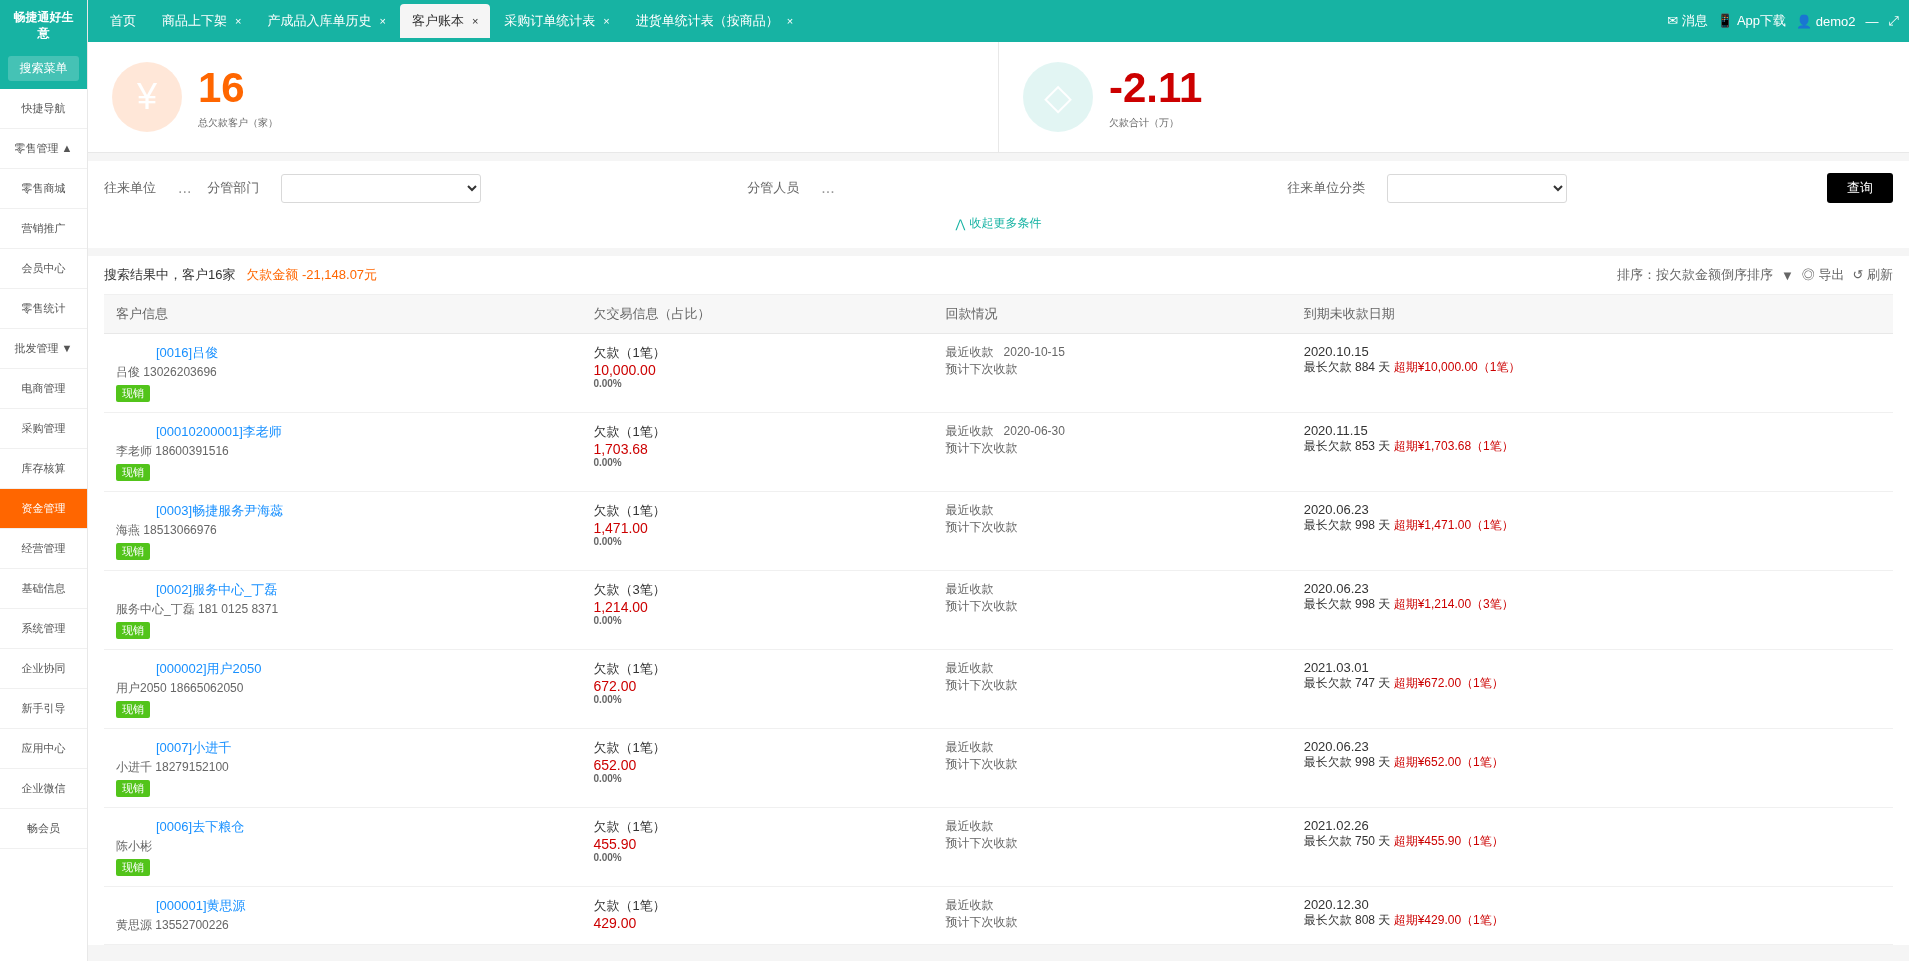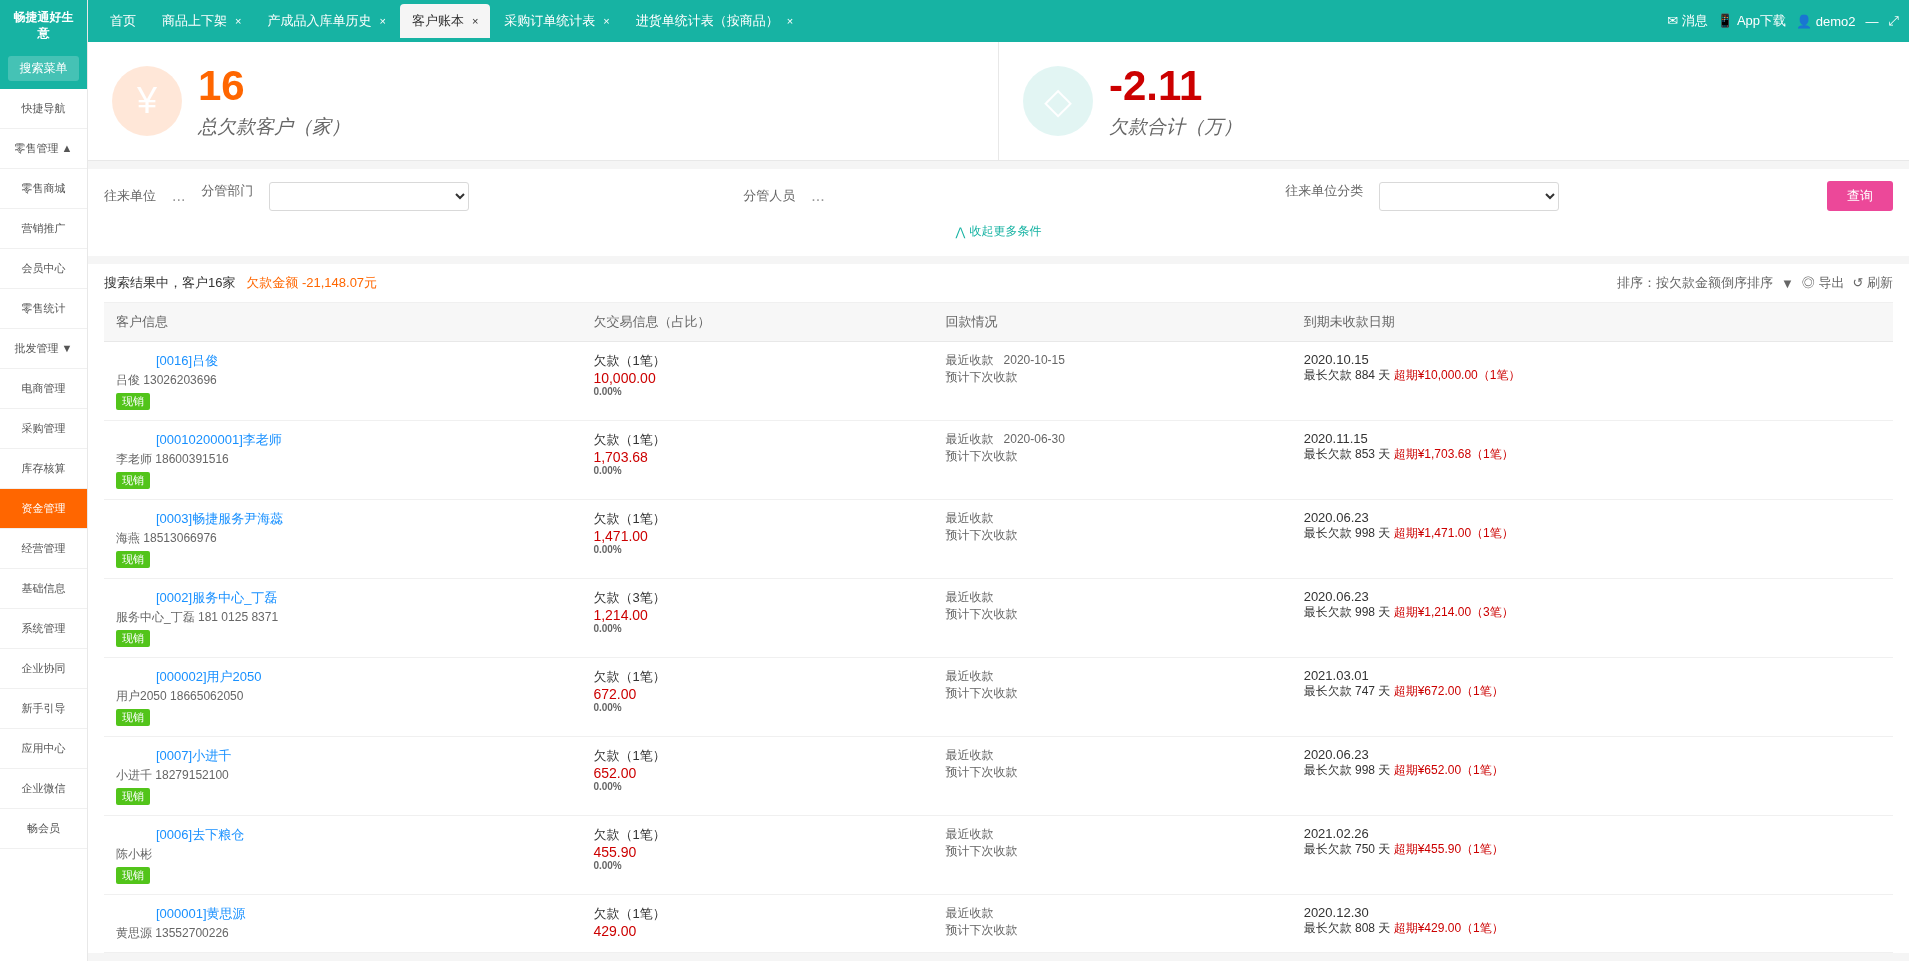"总欠款客户（家）" .stat-content .stat-label { font-size: 19px -> 10px; font-style: italic -> none }
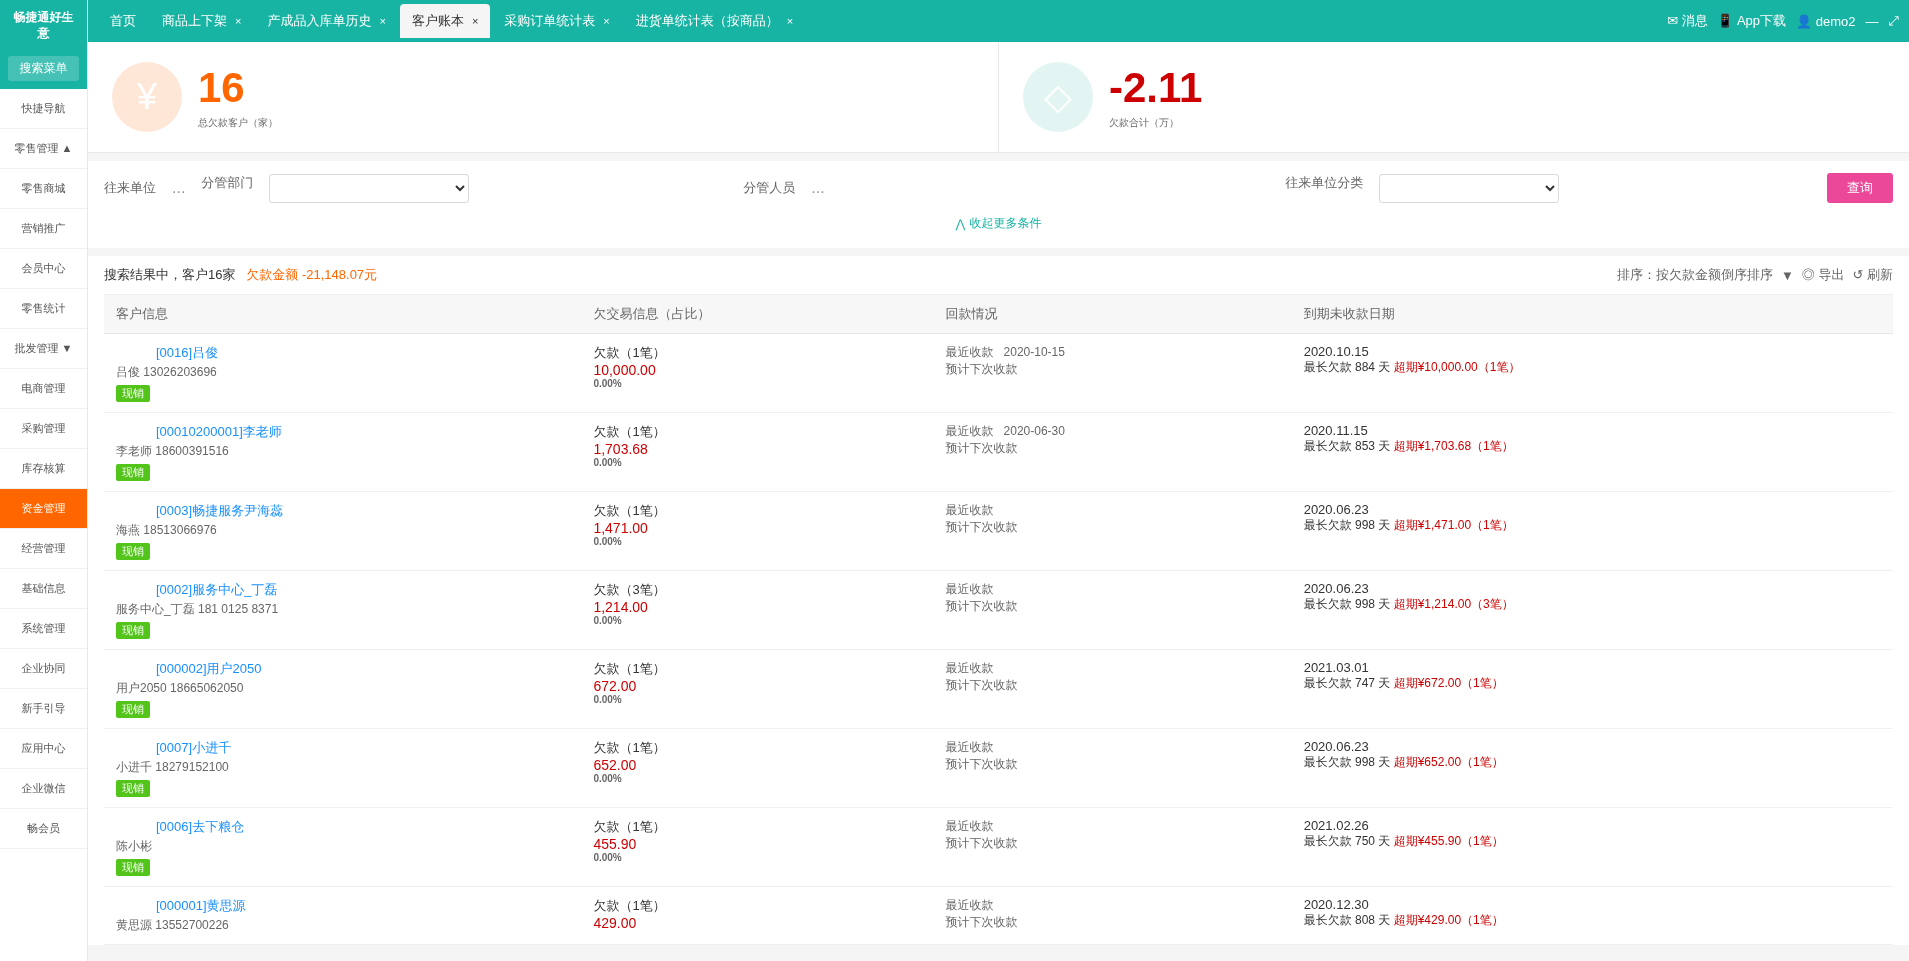"往来单位" .filter-item { align-items: none -> center; gap: 16px -> 22px }
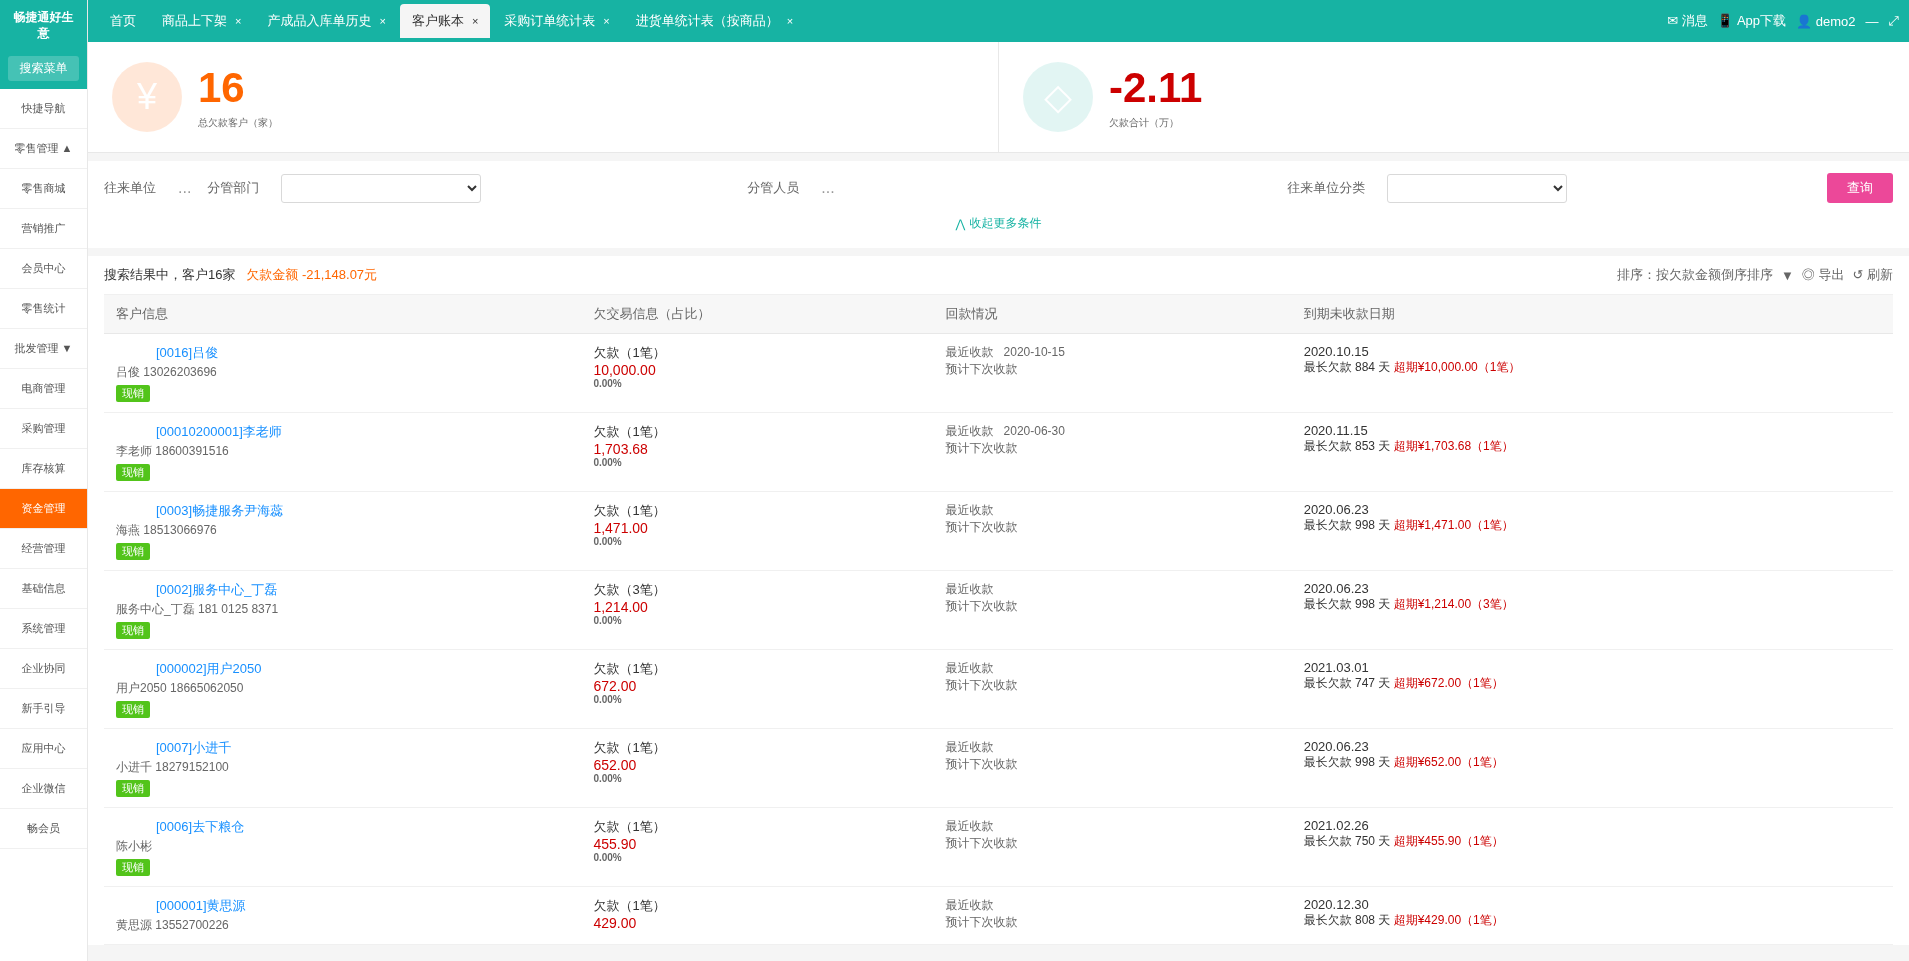"查询" .btn-query { background: #ec4899 -> #000000 }
